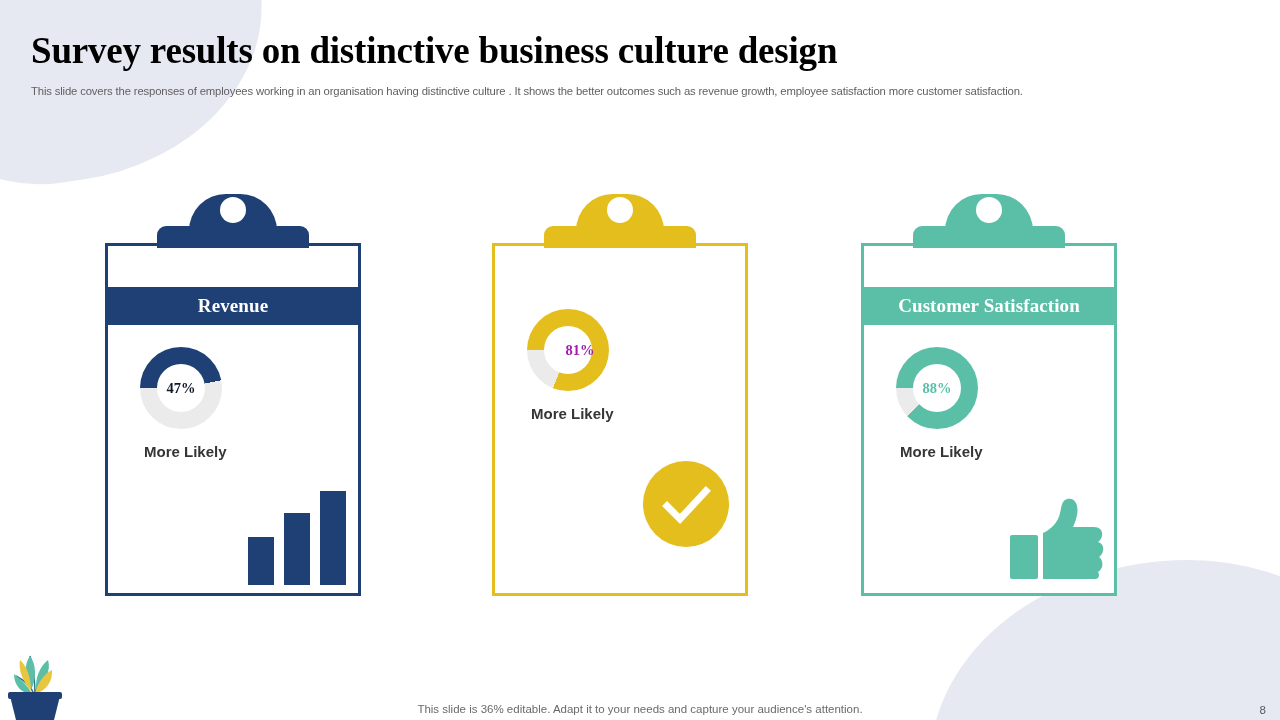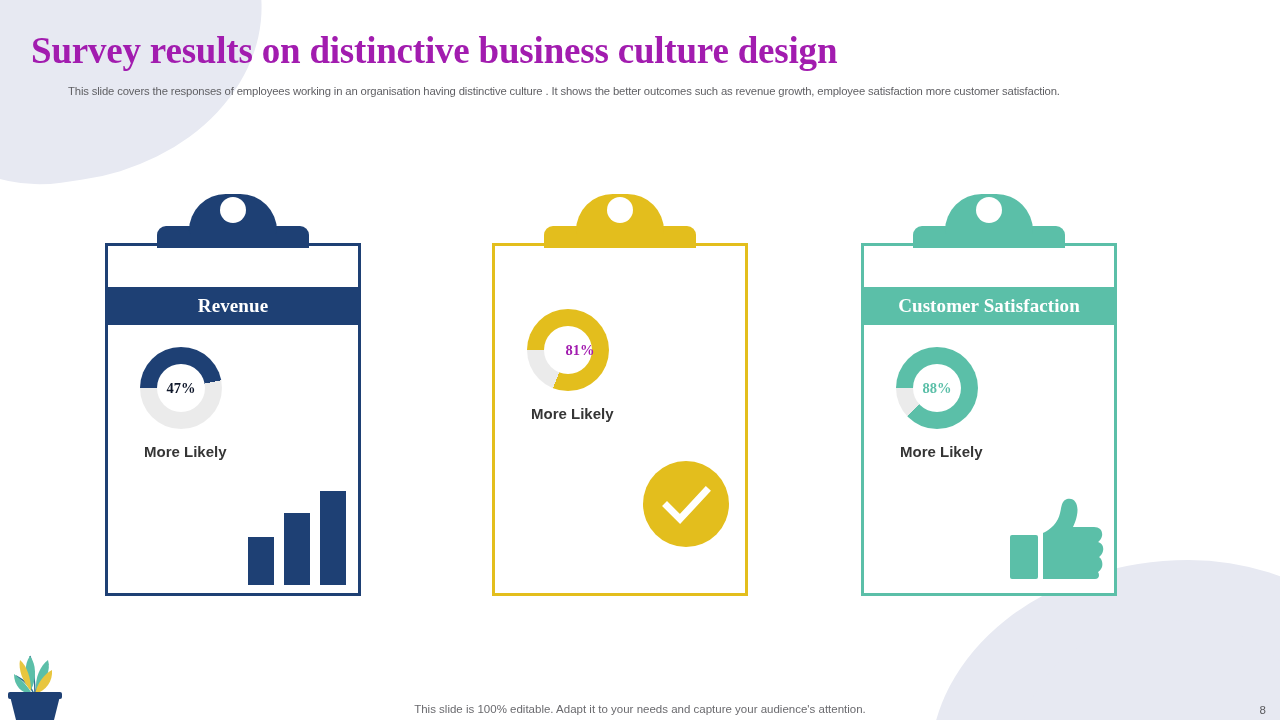"Survey results on distinctive business" div.title { color: #a21caf -> #000000 }
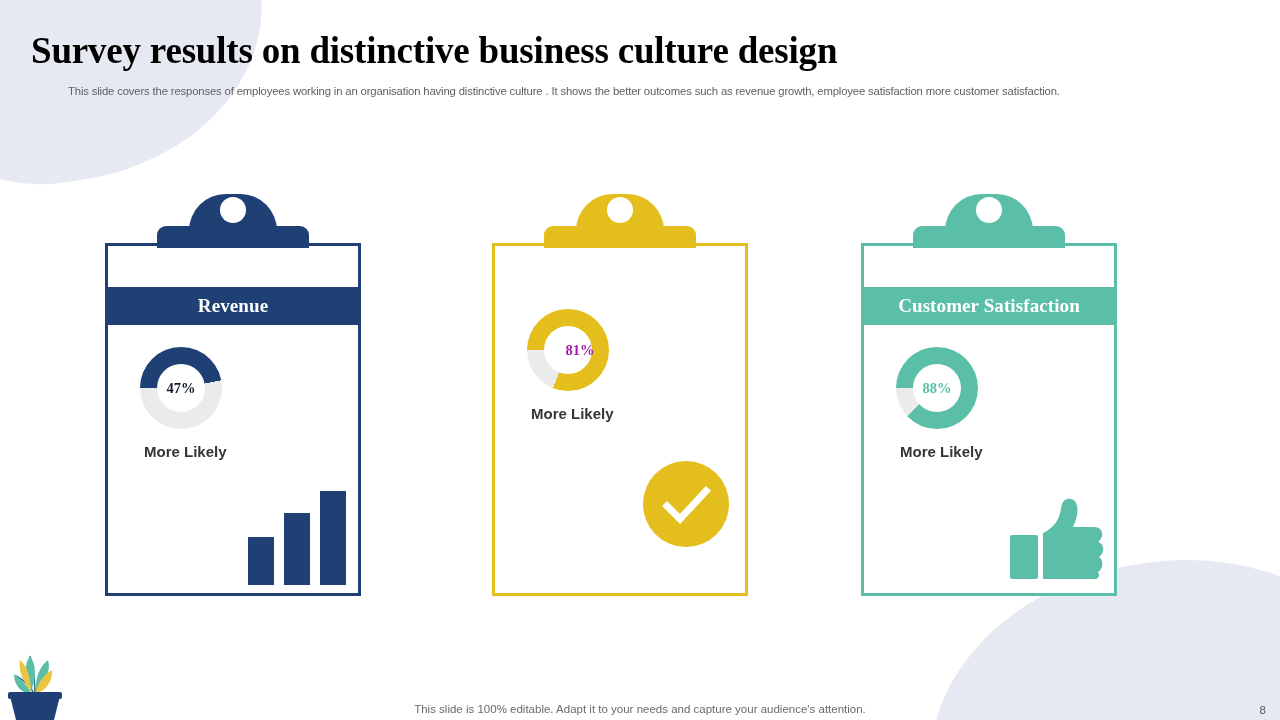"This slide covers the responses" div.subtitle { margin-left: 37px -> none }
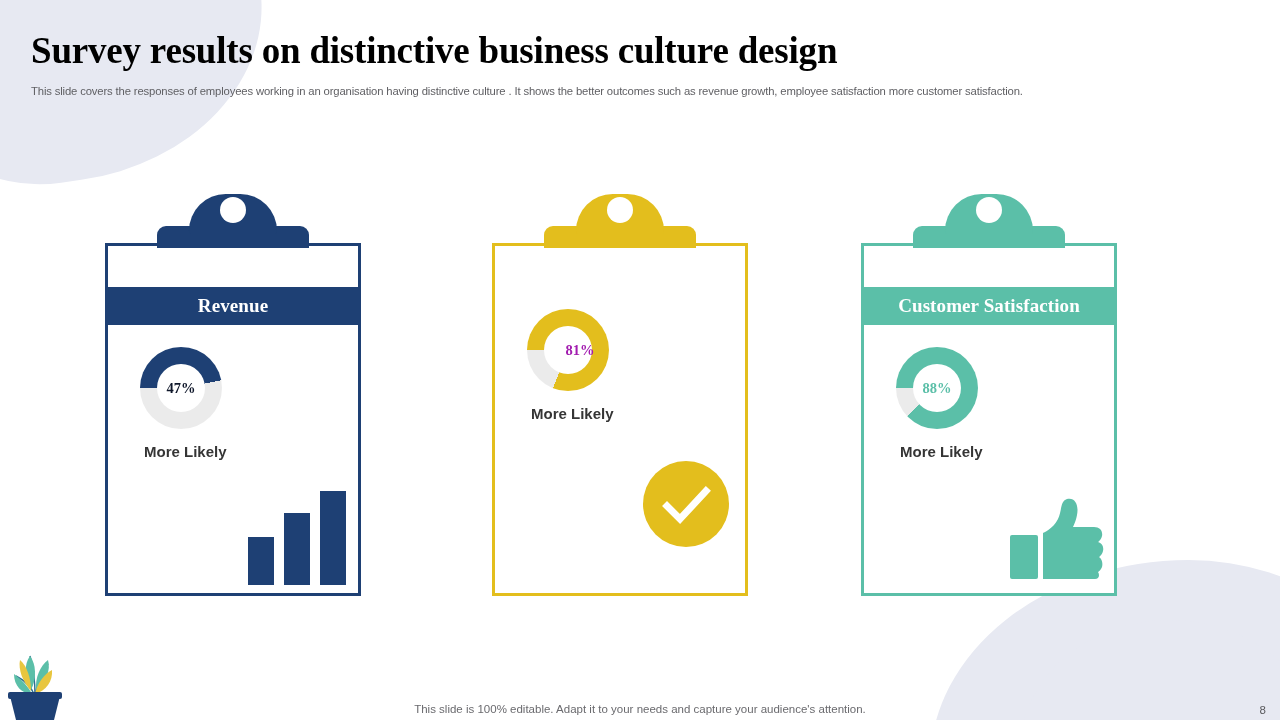"This slide is 100% editable." div.footer-note { text: 100% -> 36% }
